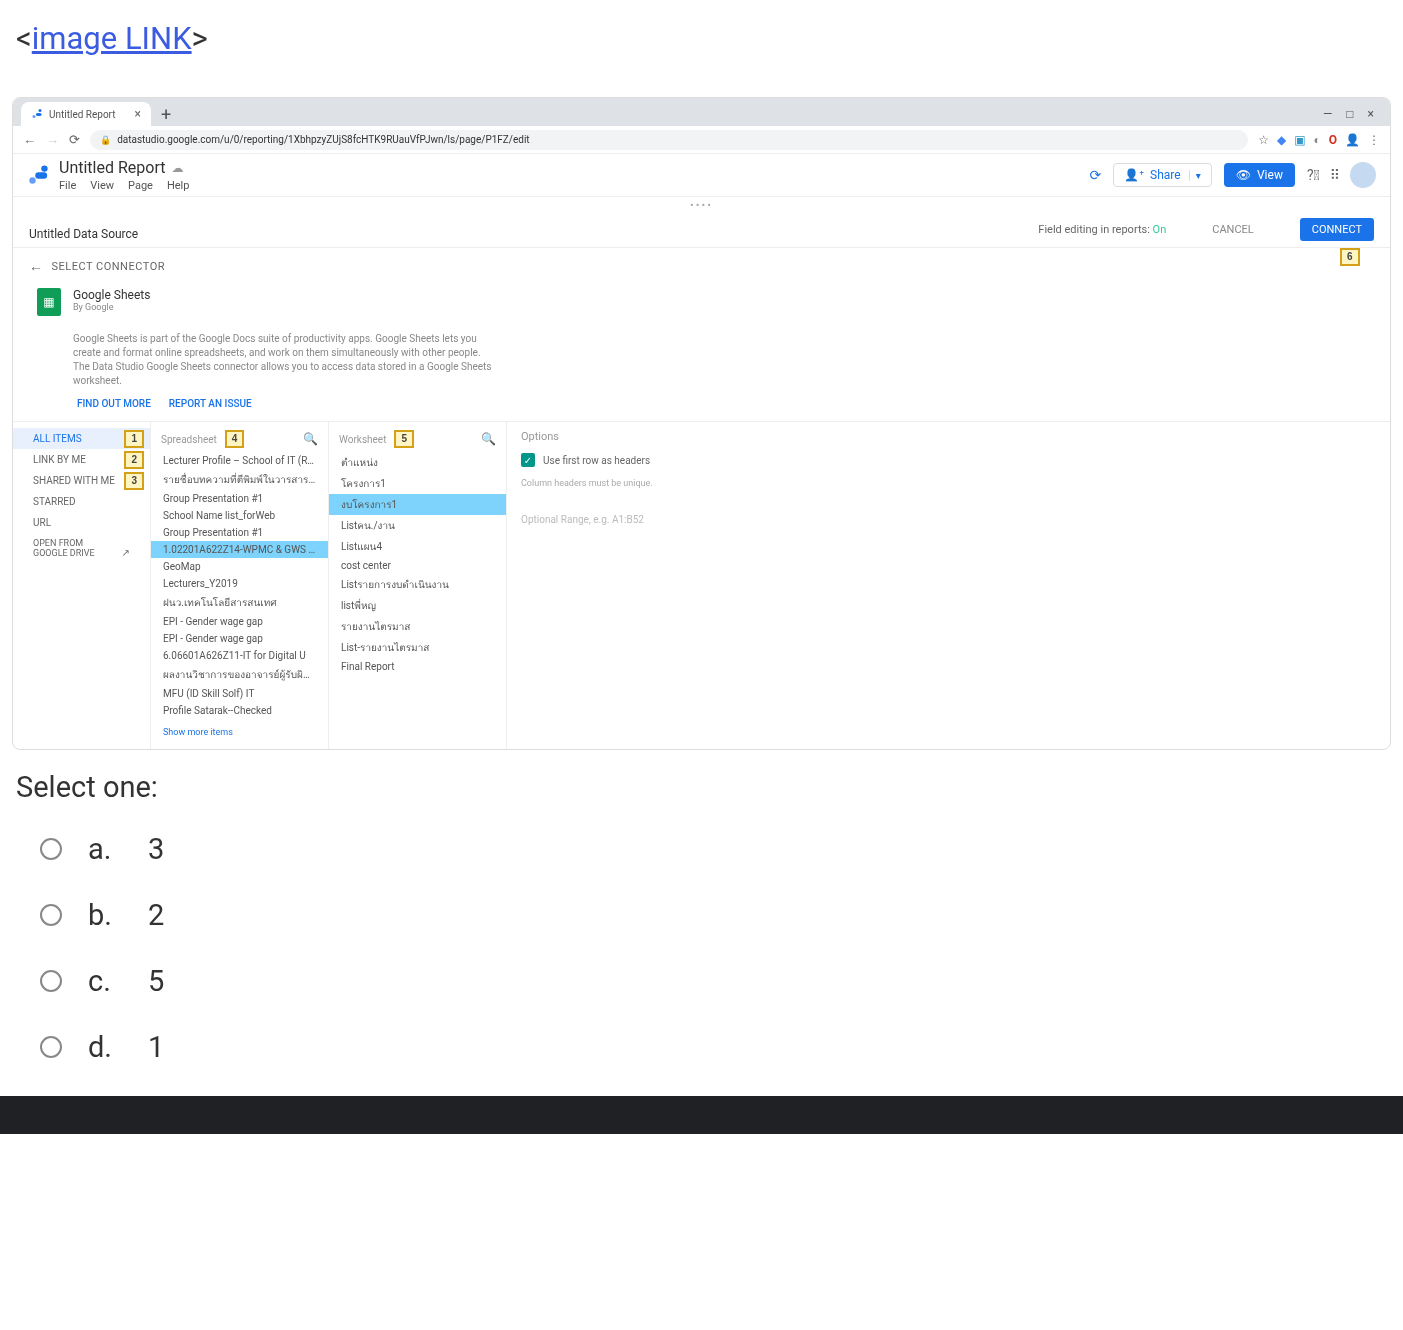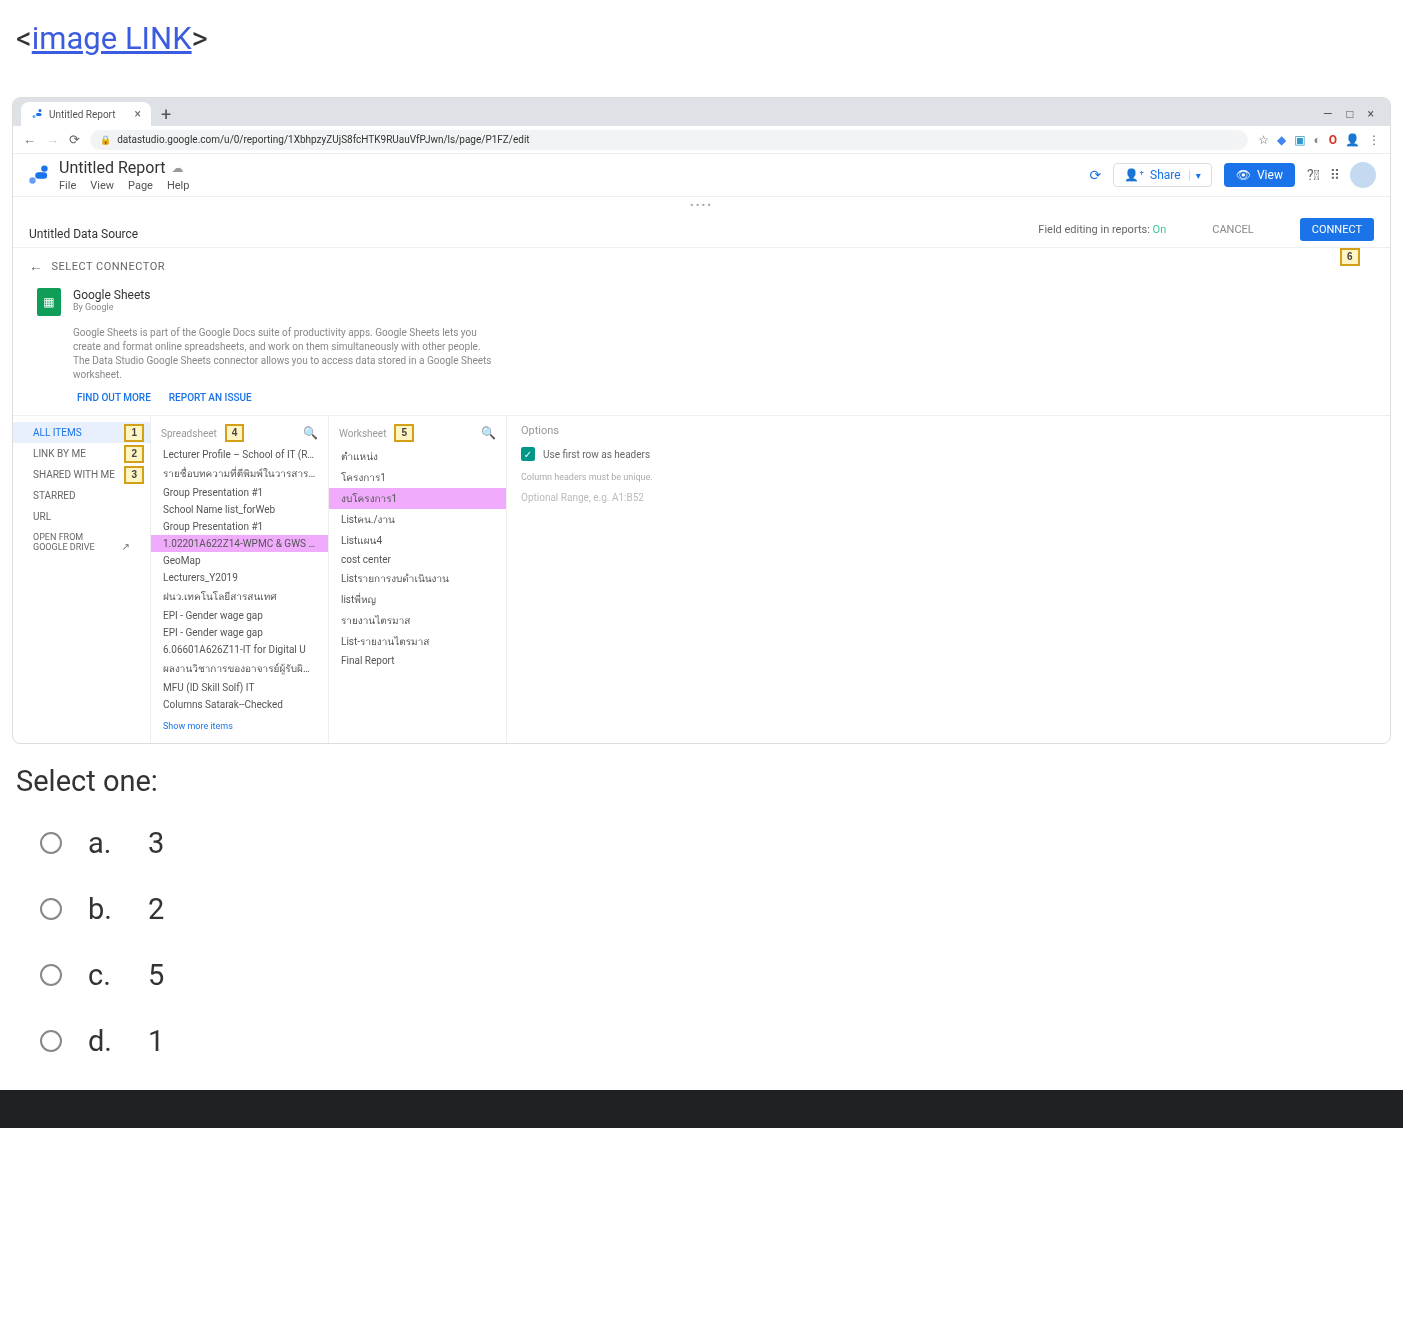"Google Sheets is part of" .conn-desc { margin: 10px 0 10px 36px -> 16px 0 10px 36px }
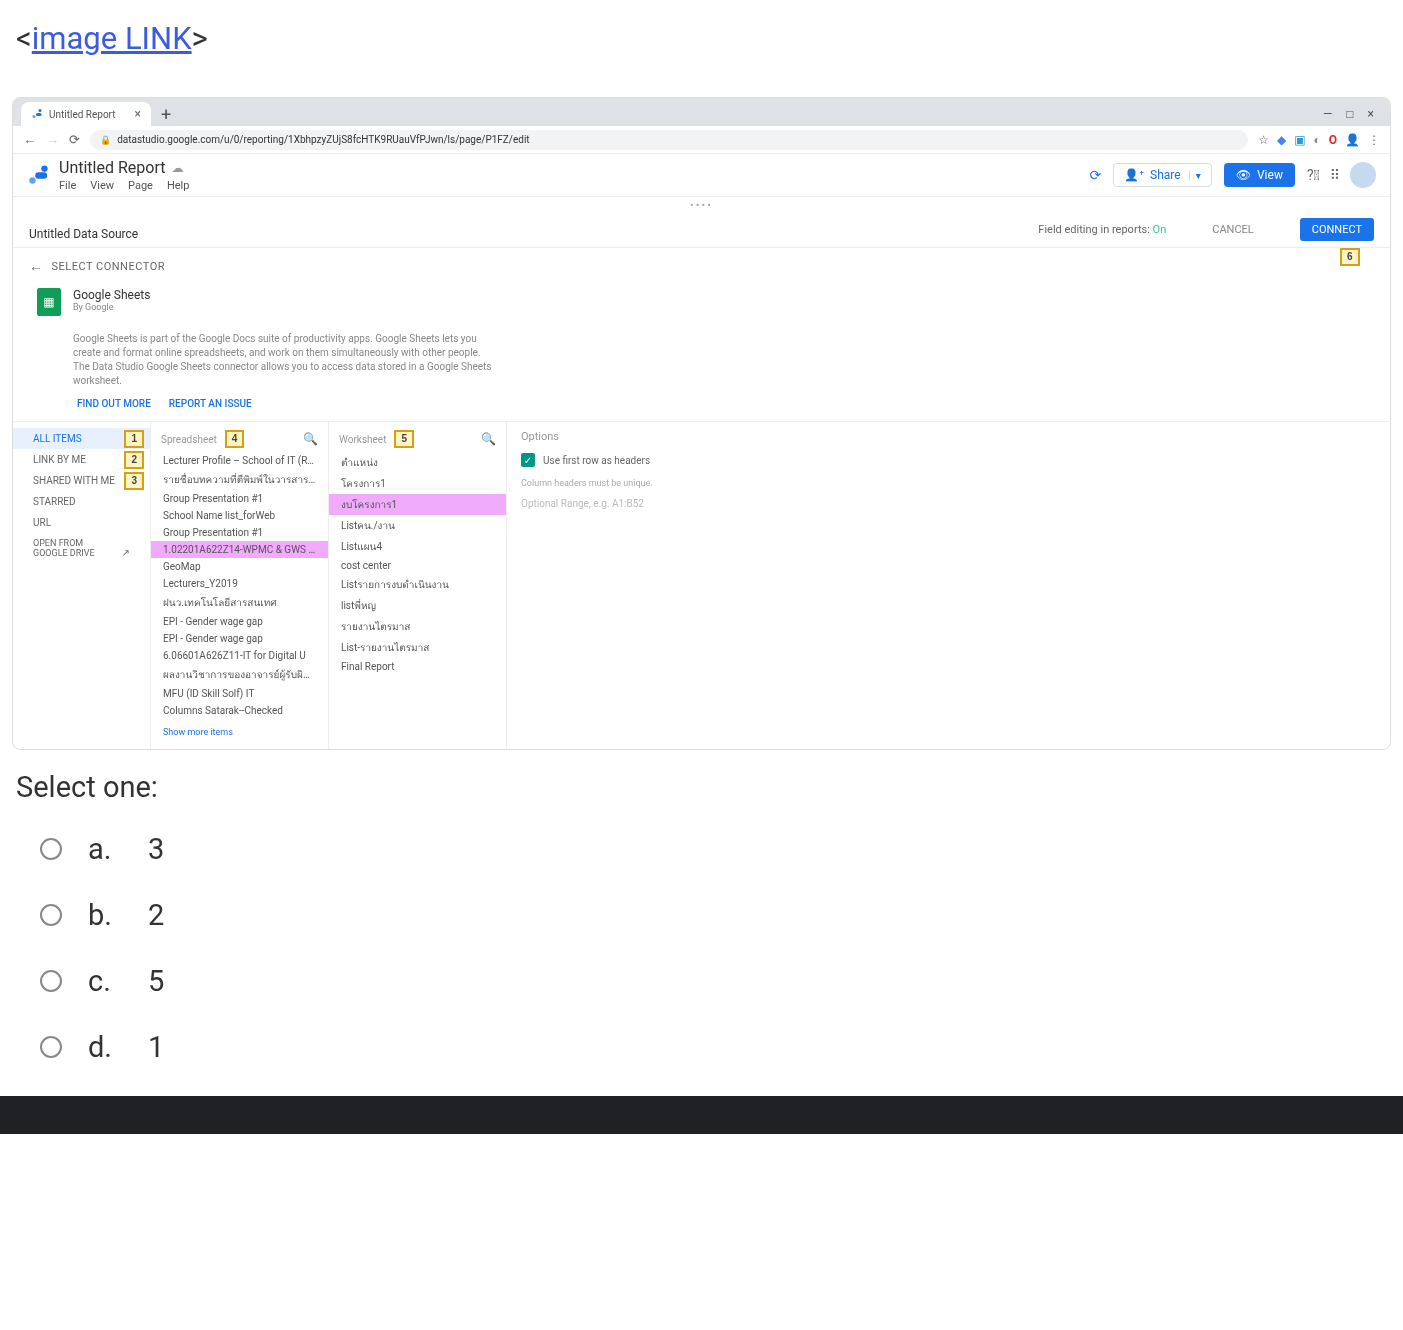"Column headers must be unique." .opt-sub { margin-bottom: 8px -> 24px }
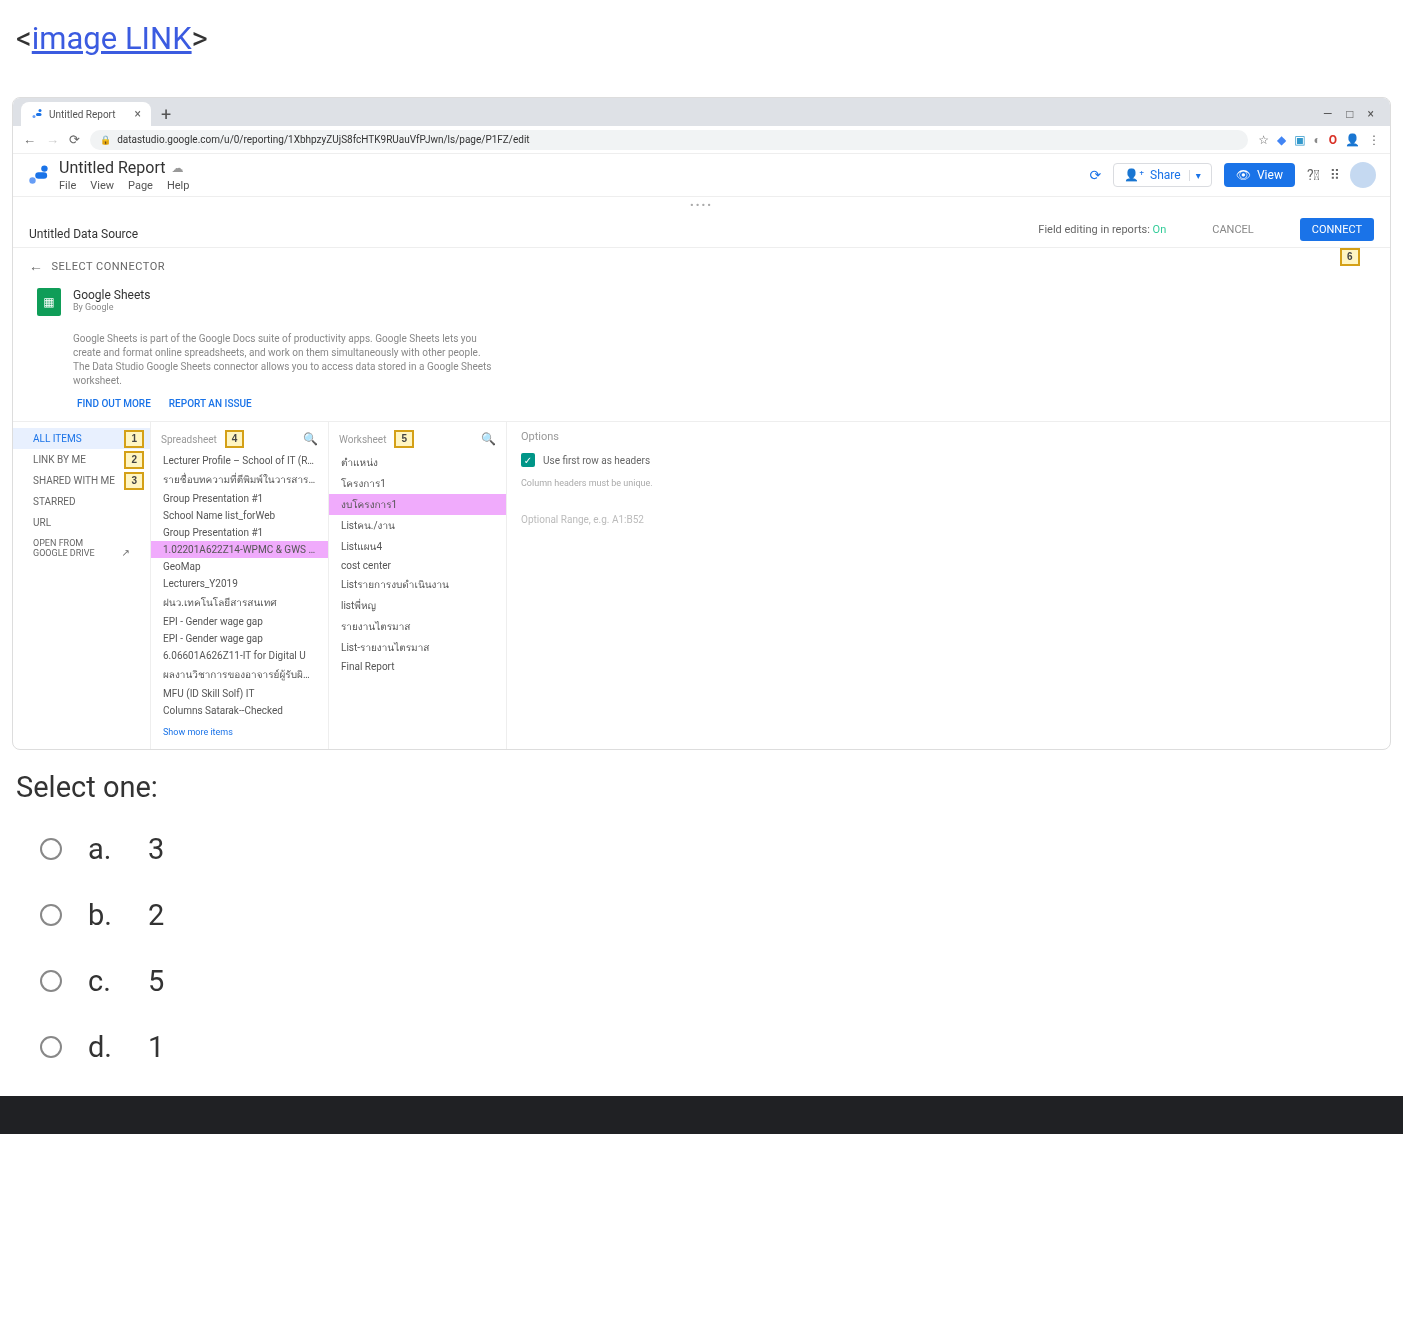"งบโครงการ1" .selected { background: #f0abfc -> #7dd3fc }
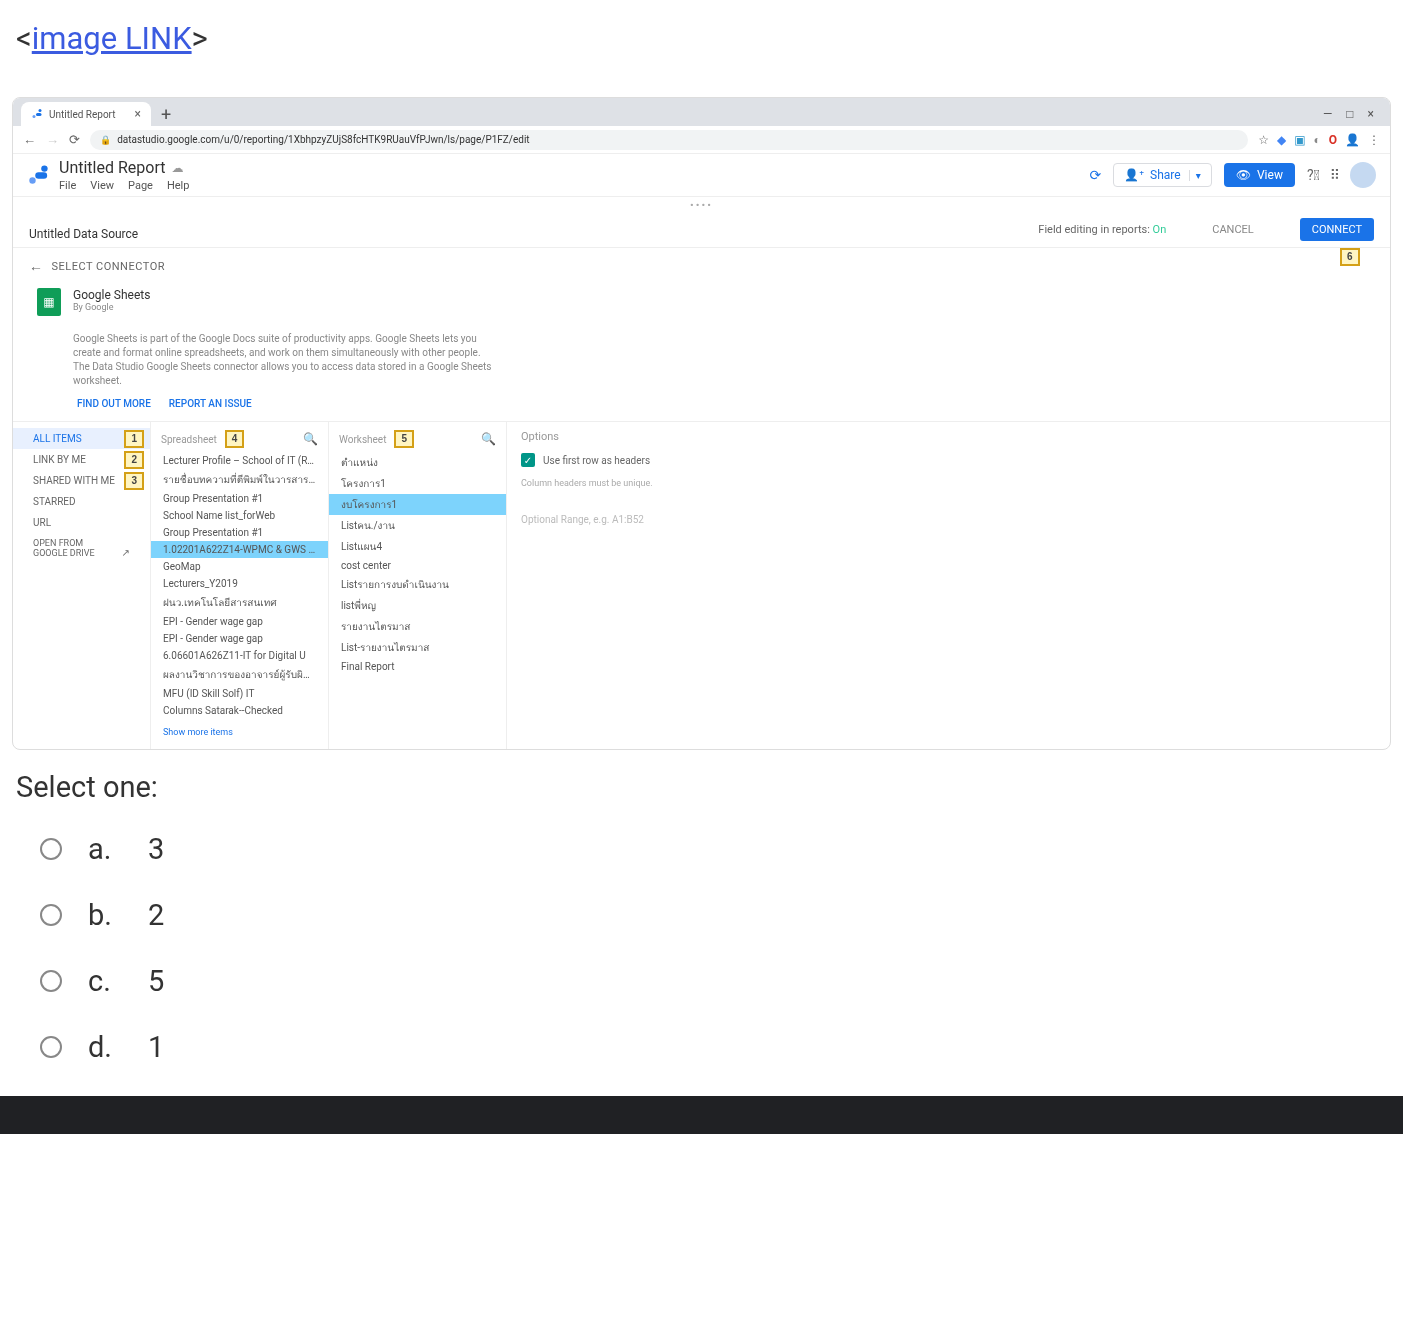"Columns Satarak--Checked" div.list-item { text: Columns -> Profile }
